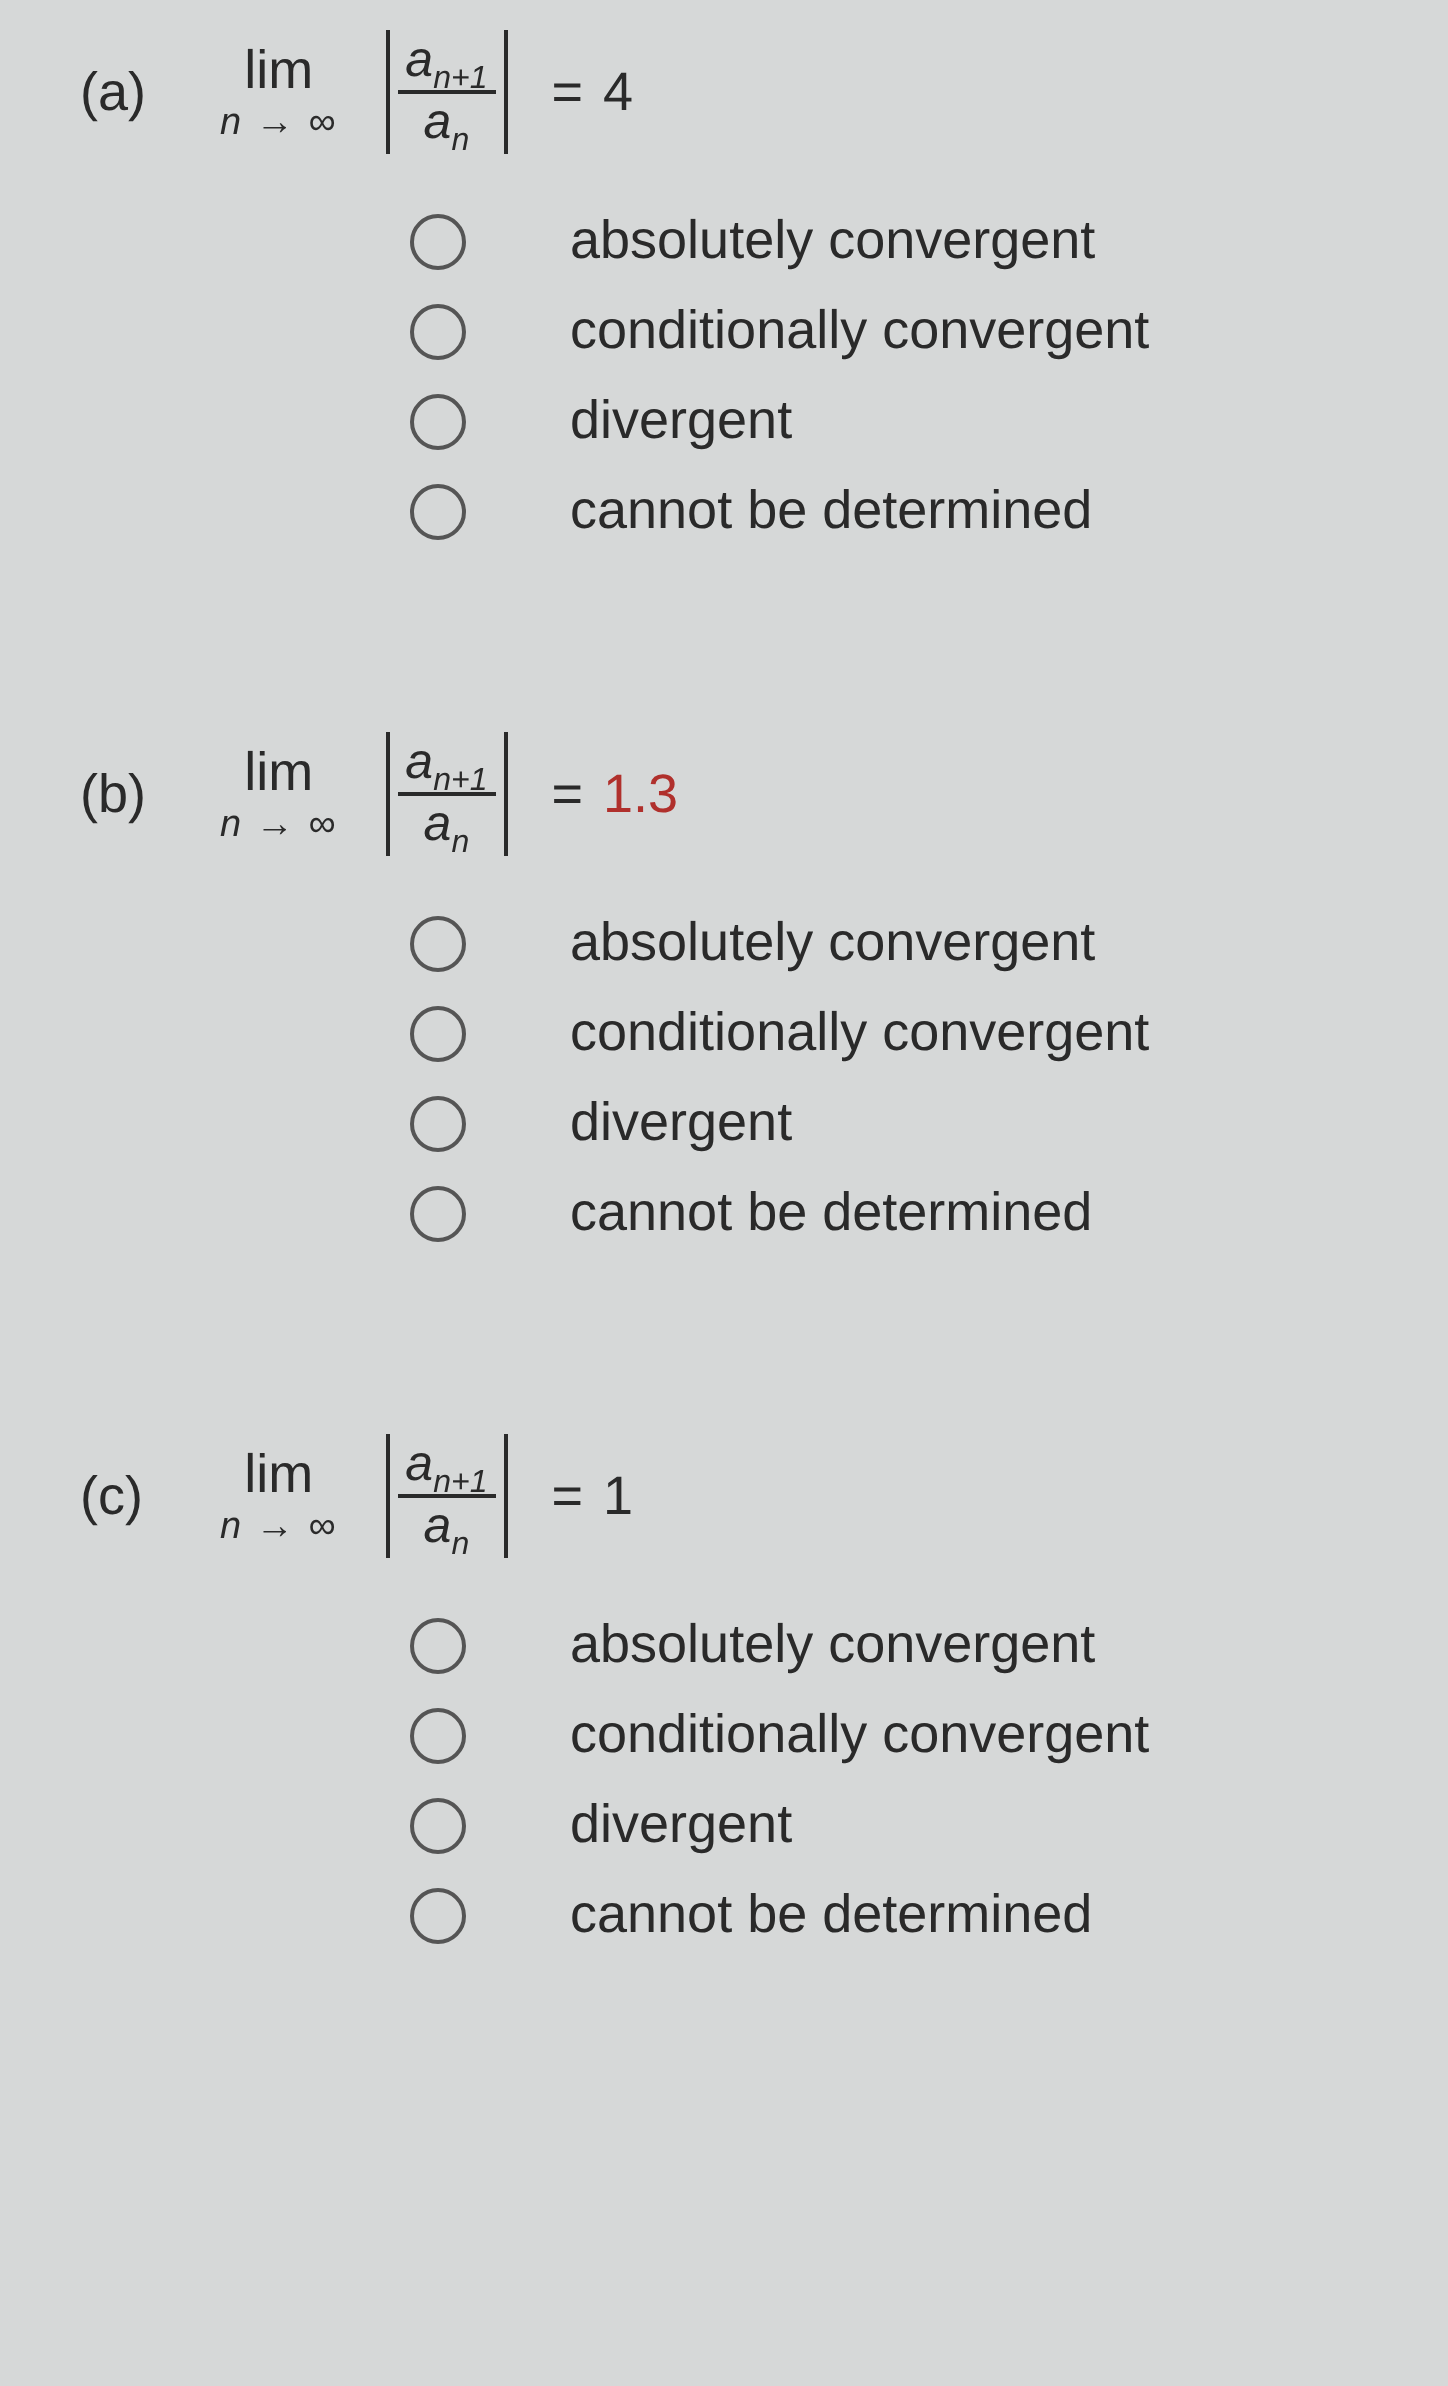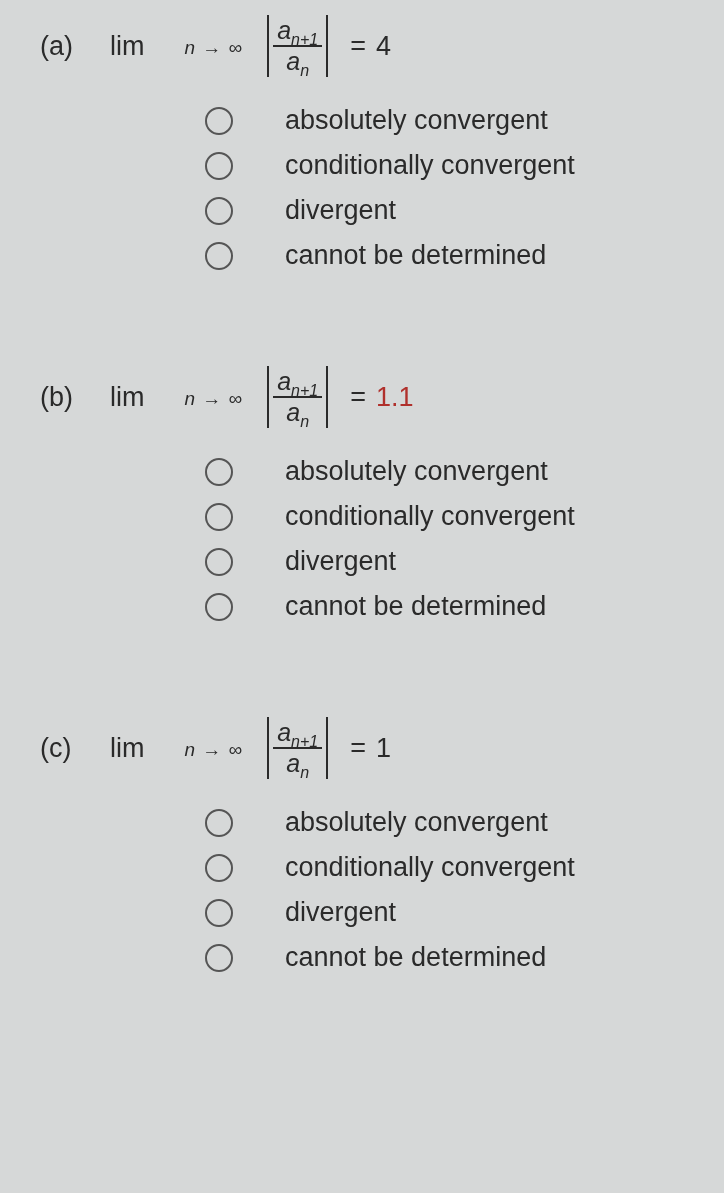"lim" .lim-block { flex-direction: none -> column; gap: 40px -> none }
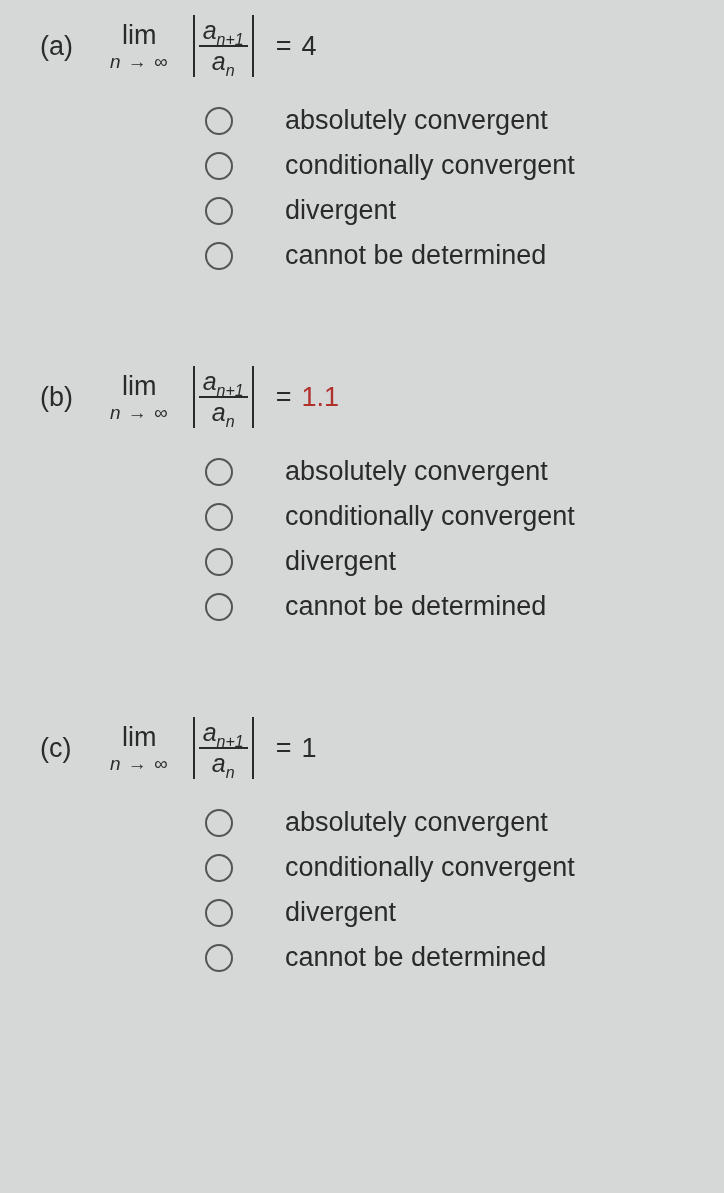"1.1" span.val { text: 1.1 -> 1.3 }
